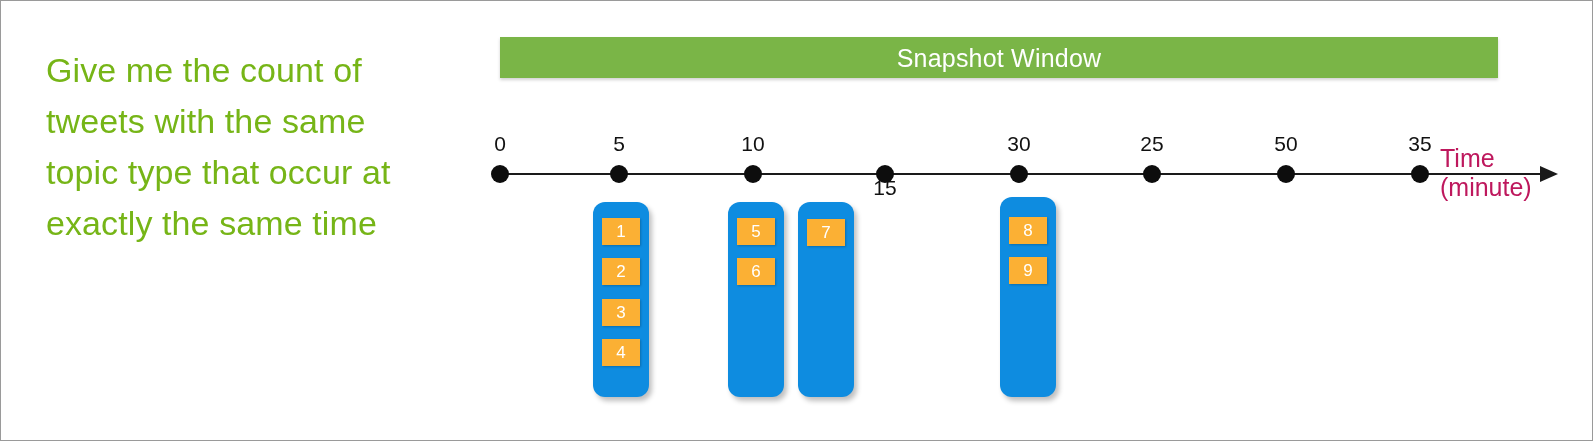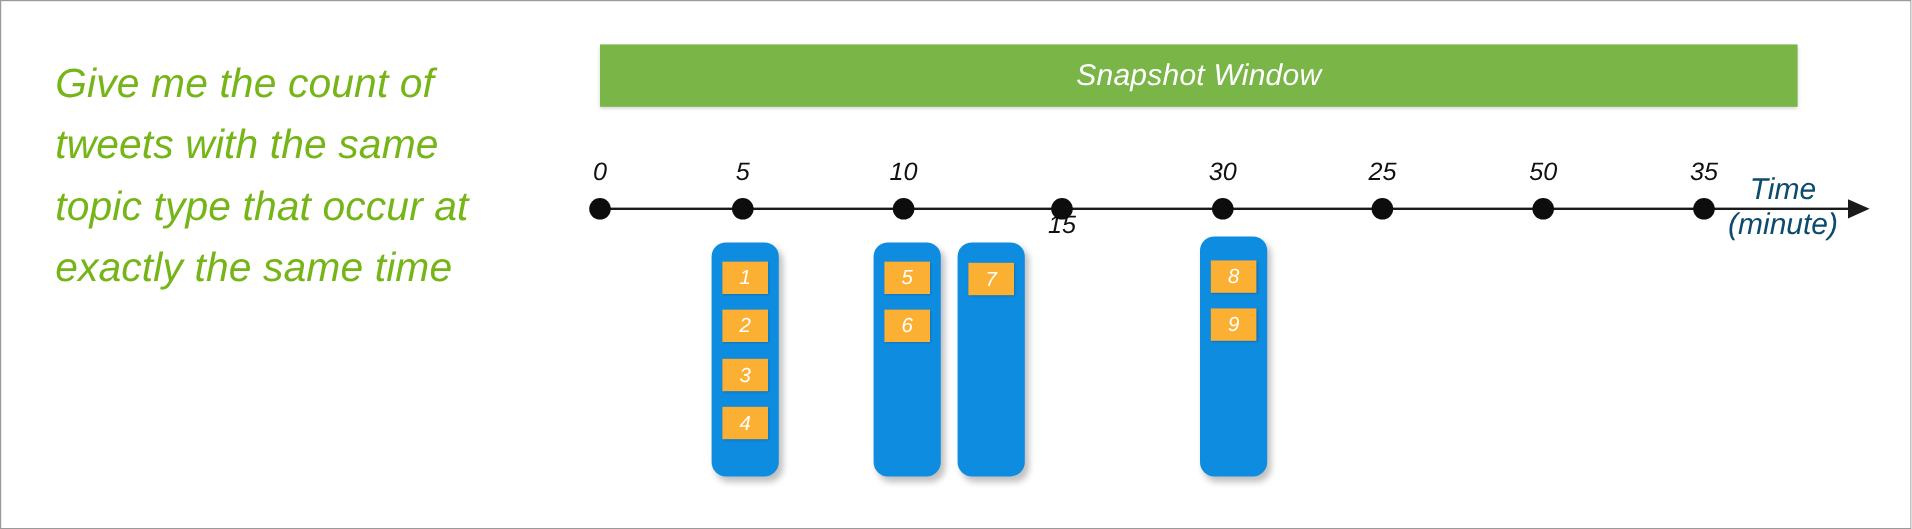"Give me the count of" #slide { font-style: italic -> none }
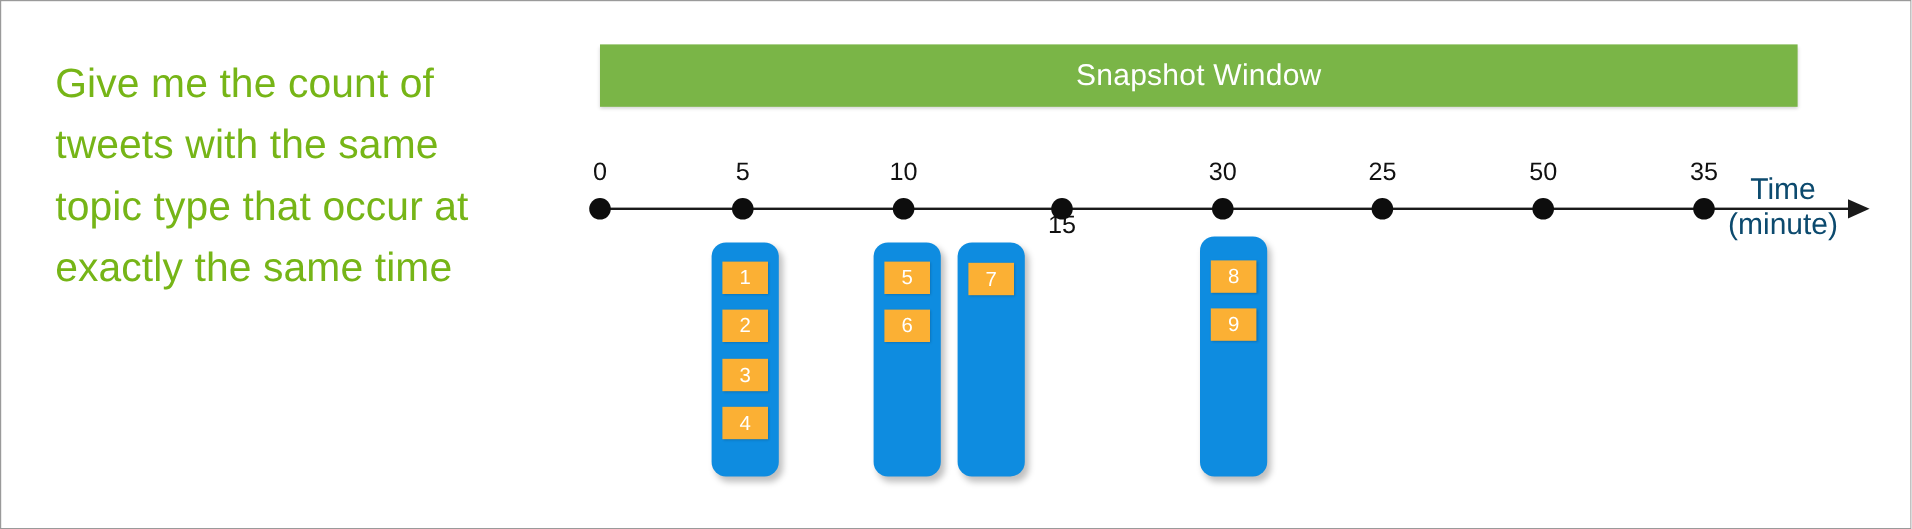"Snapshot Window" #banner { height: 52px -> 41px }
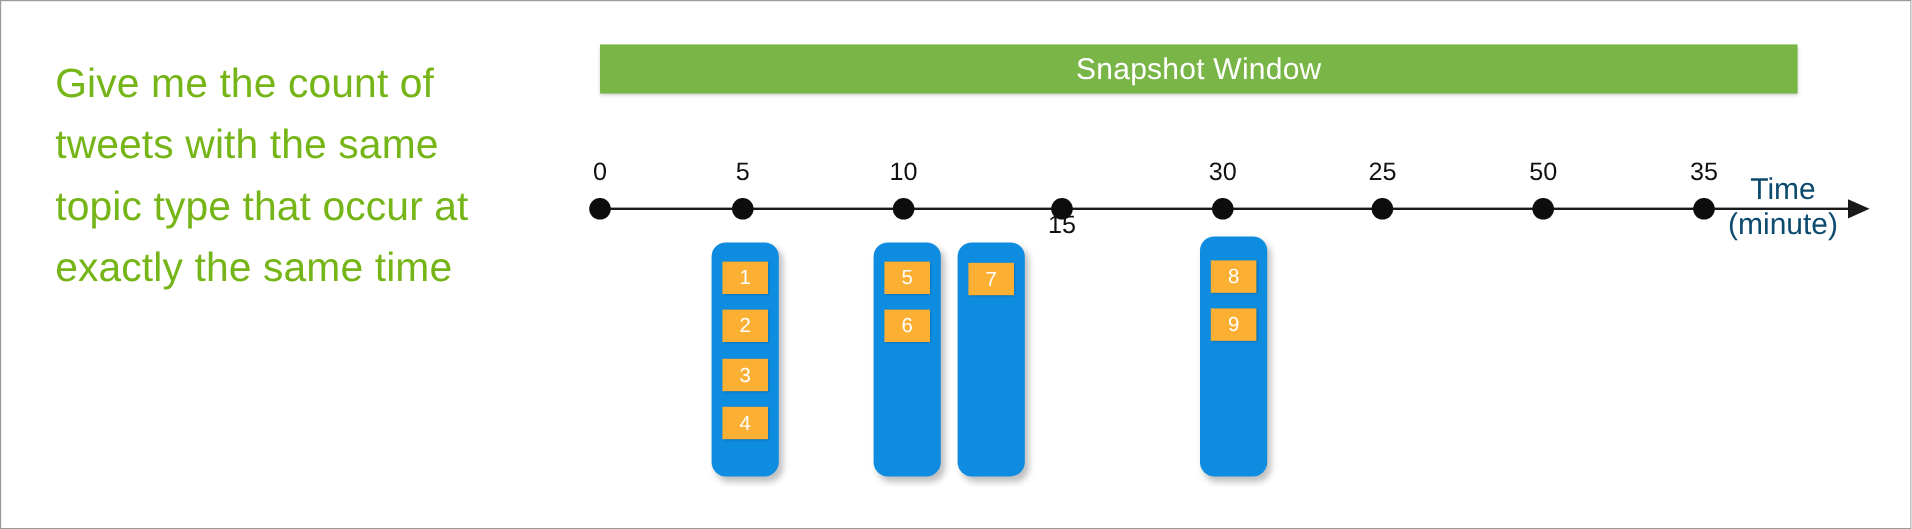"Time" #time-label { color: #0c4a6e -> #be185d; text-align: center -> left }
